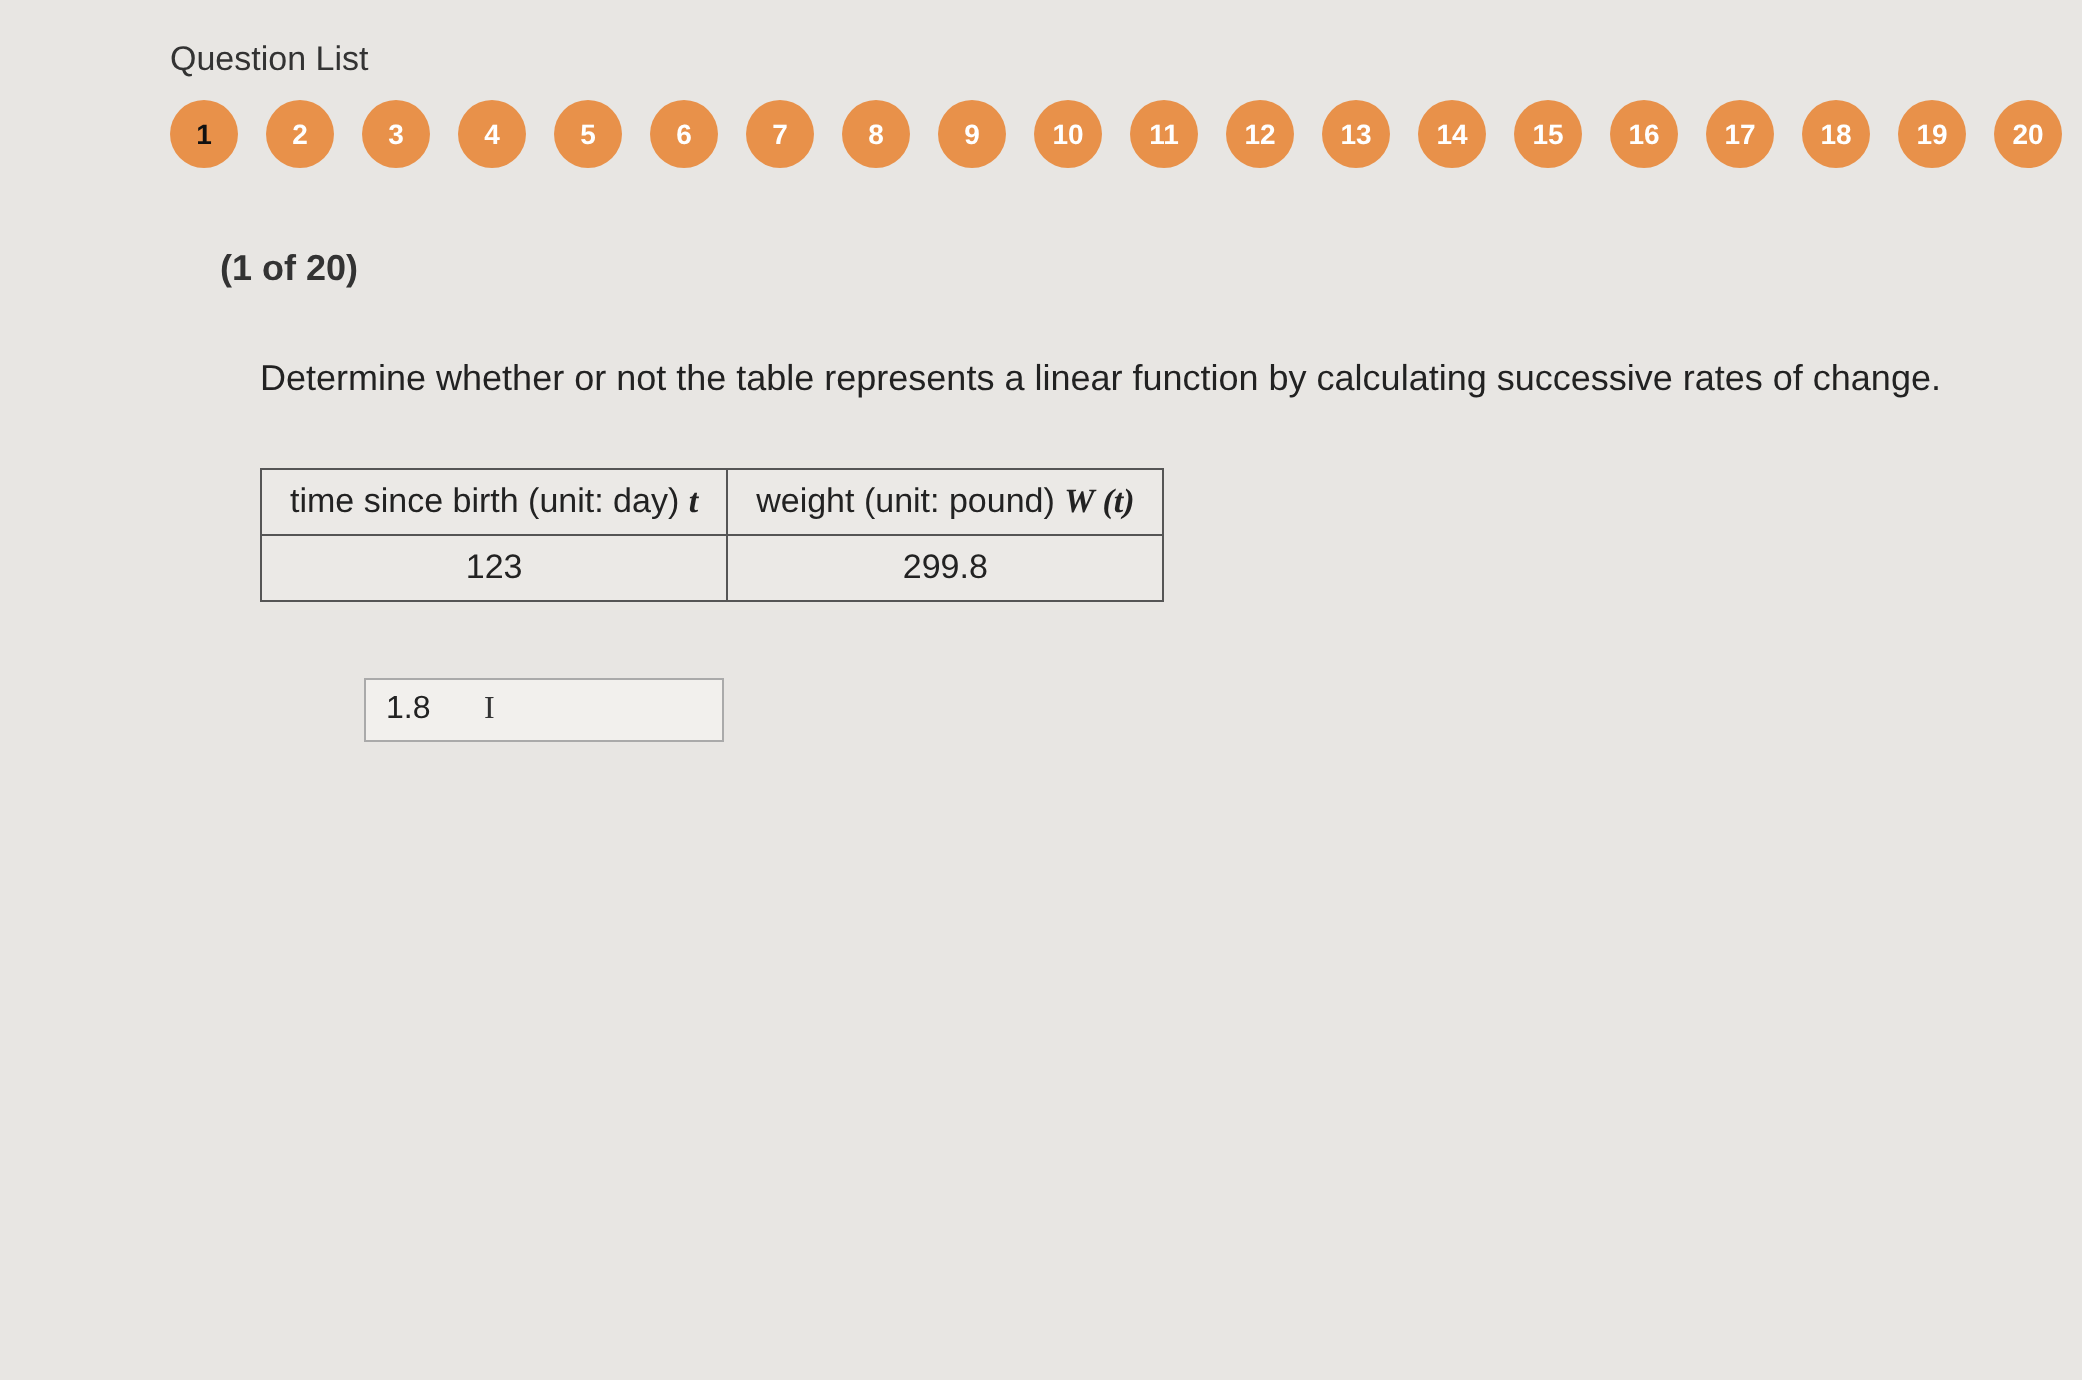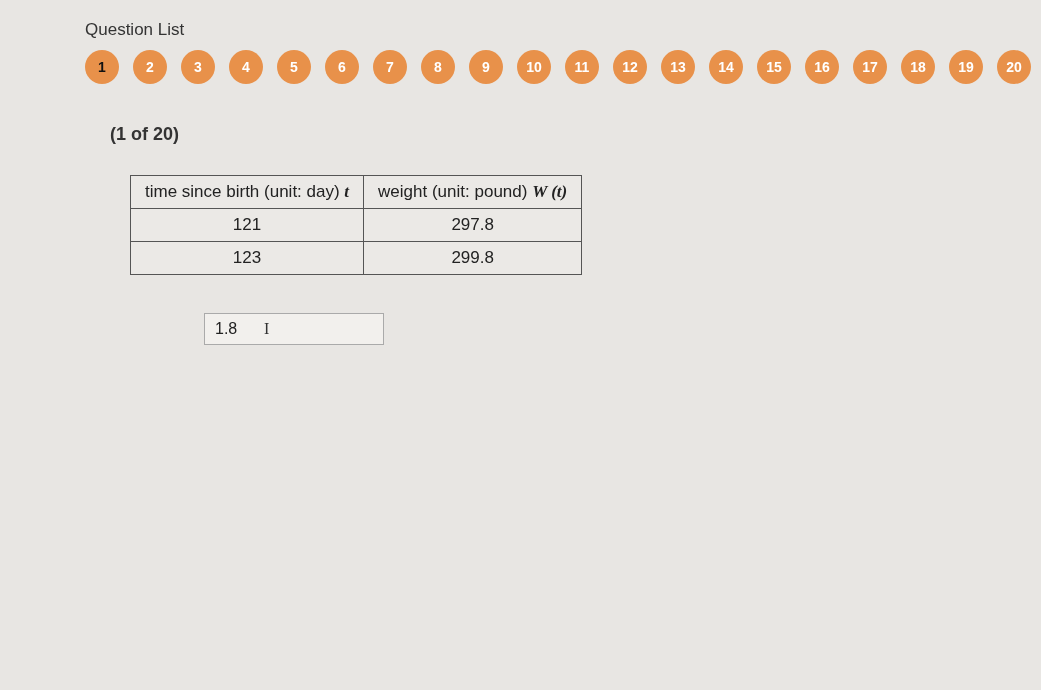"Determine whether or not the" div.prompt { html: none -> <div>Determine whether or not the table represents a linear function by calculating successive rates of change.</div> }
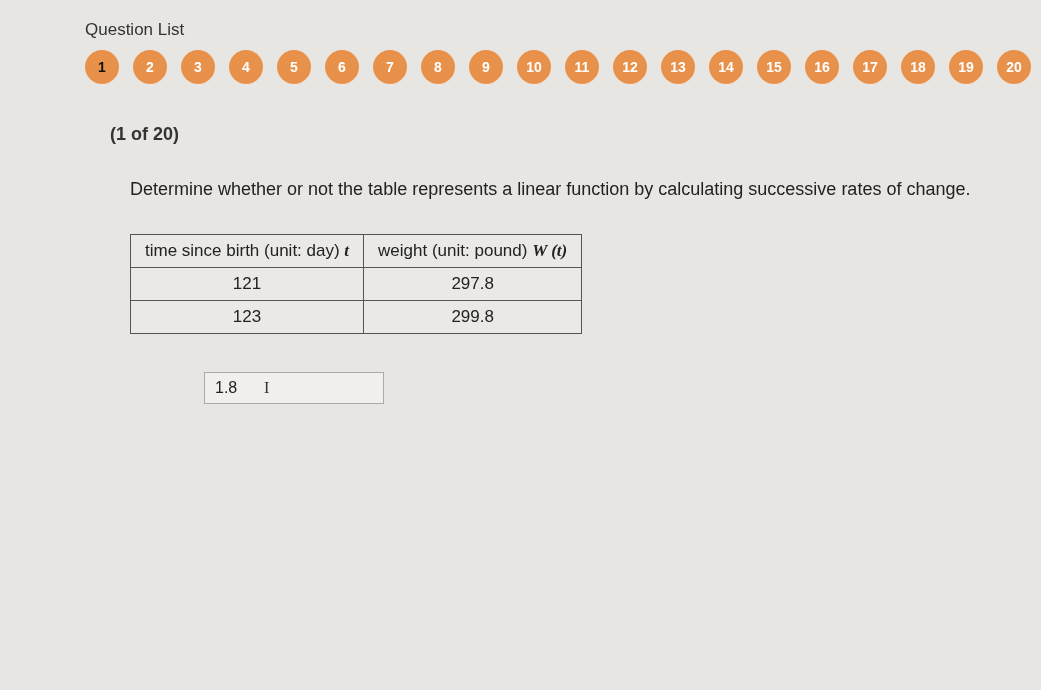"121" tr { html: <tr> <td>121</td> <td>297.8</td> </tr> -> none }
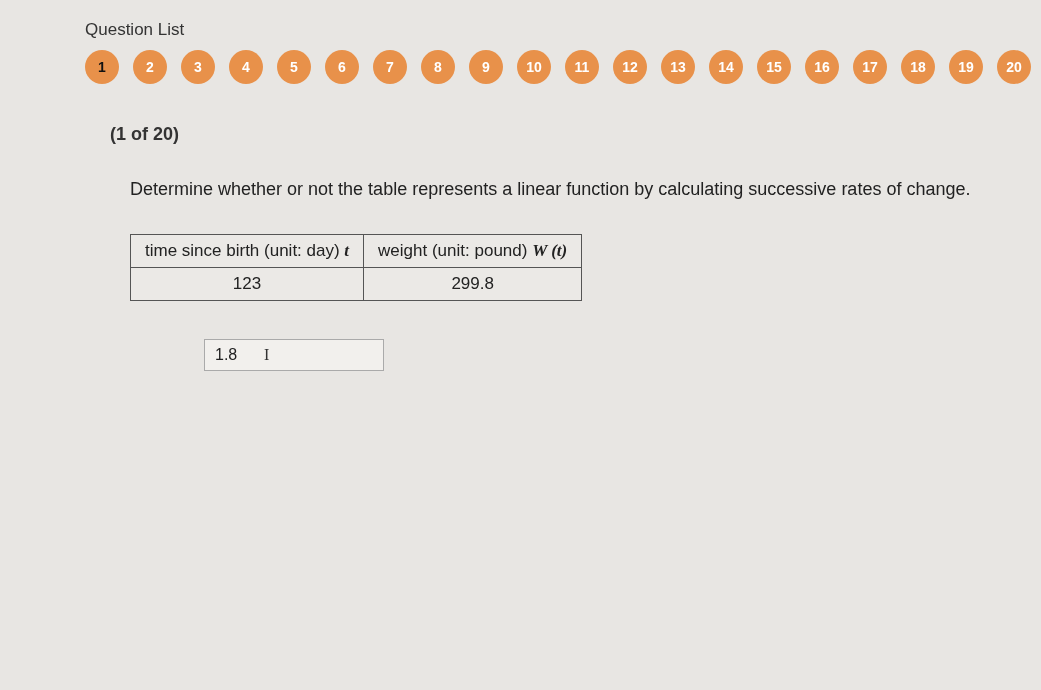"1.8" .answer-row { margin-left: 94px -> 72px }
